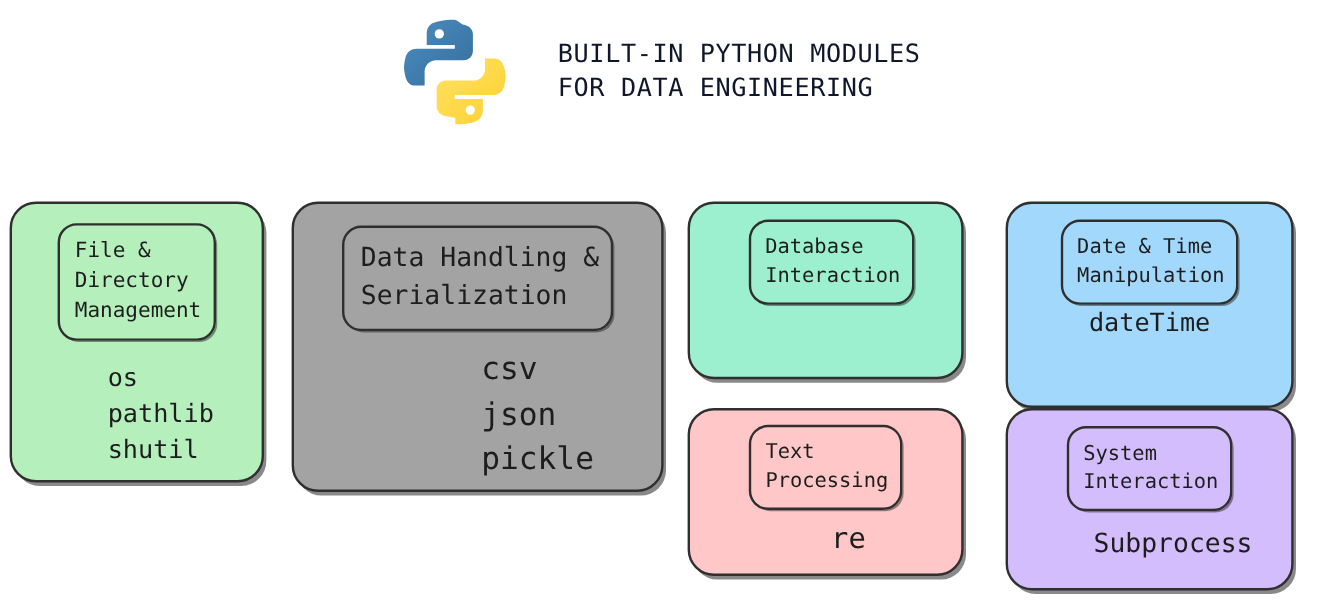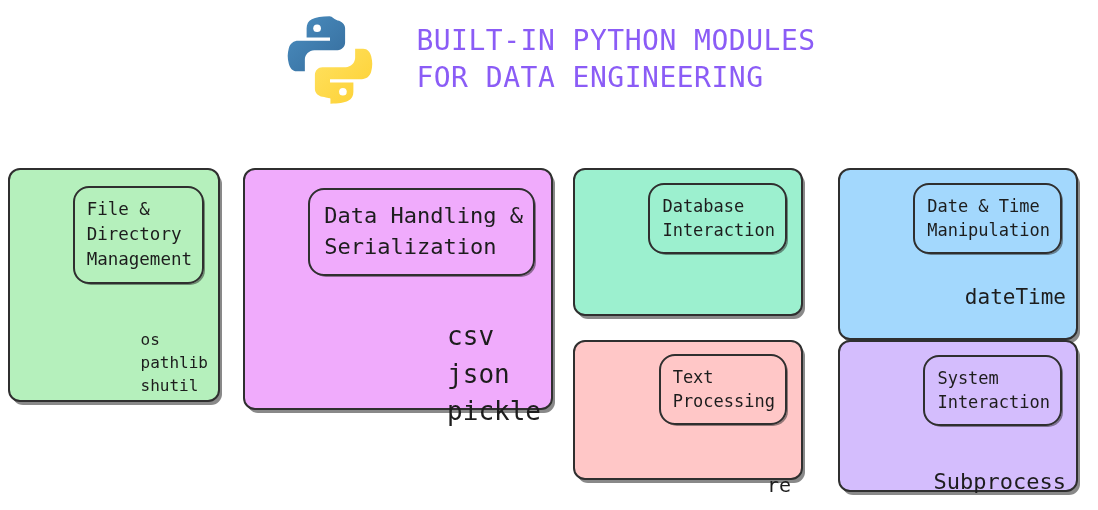"BUILT-IN PYTHON MODULES" .title-line { color: #8b5cf6 -> #0f172a; font-size: 28px -> 21px }
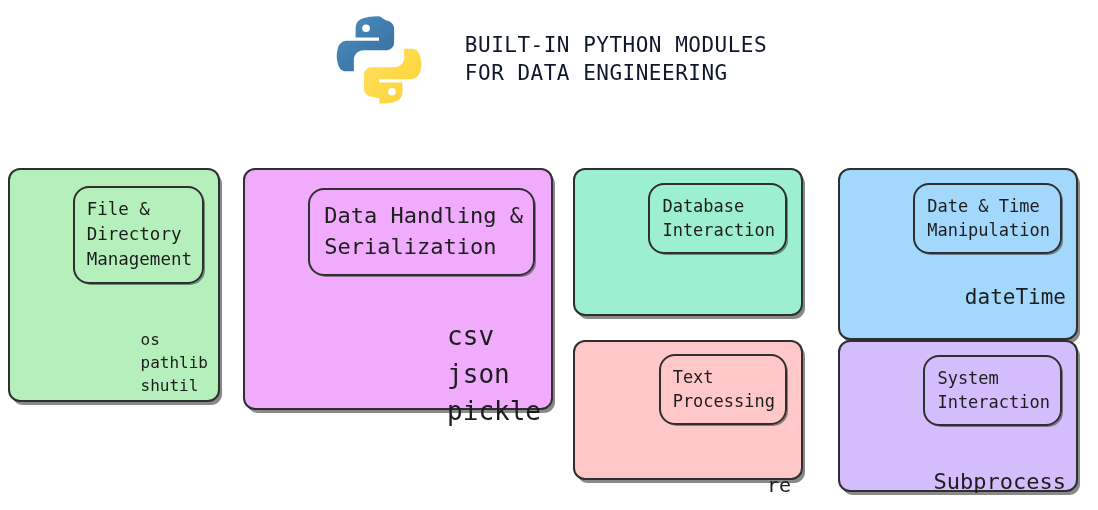"File &" .card { align-items: flex-end -> center; border-radius: 12px -> 22px; gap: 28px -> none }
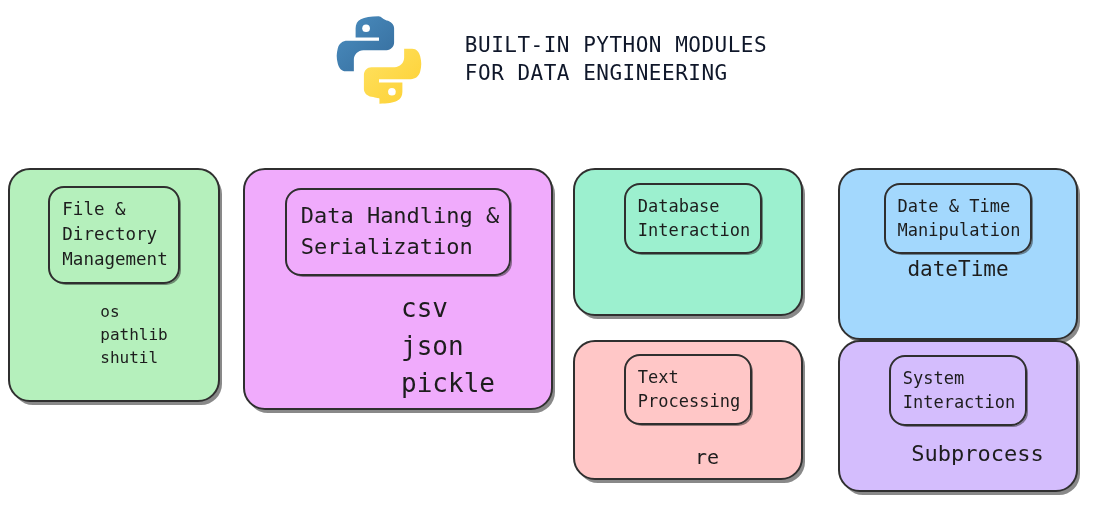"Data Handling &" #card-data { background: #f0abfc -> #a3a3a3 }
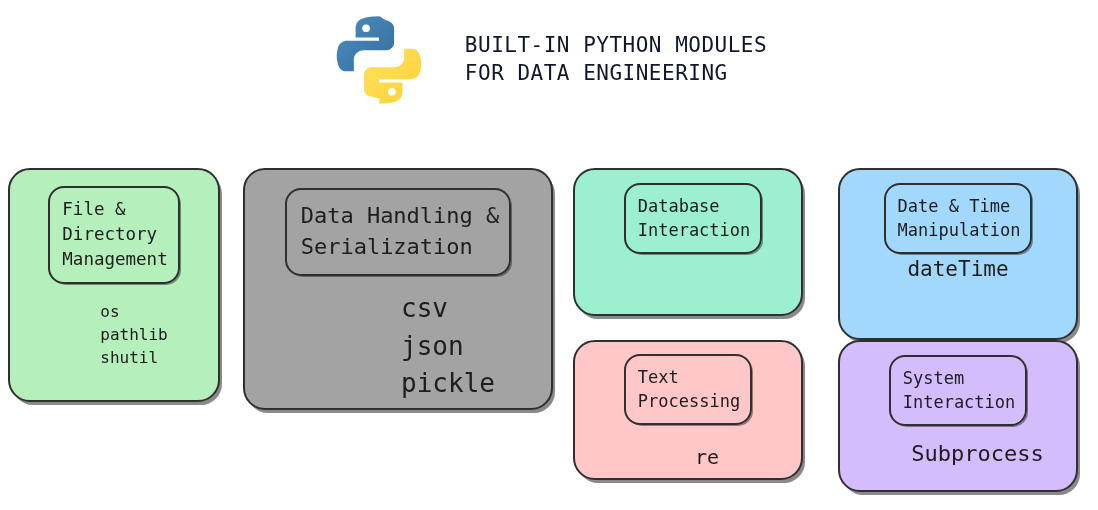"os" #card-file .card-items { font-size: 16px -> 21px }
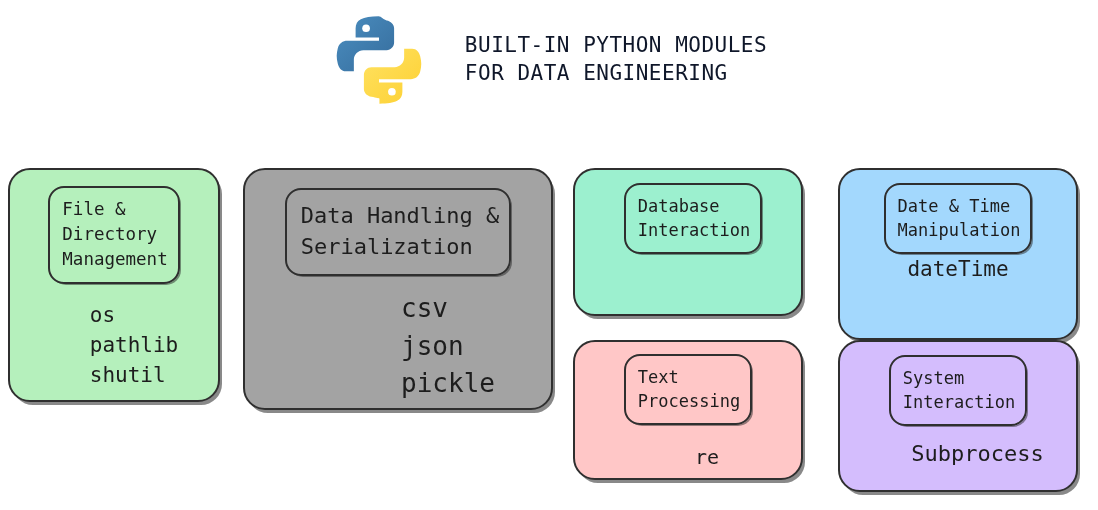"re" #card-text .card-items { font-size: 20px -> 24px; padding-top: 18px -> 7px }
